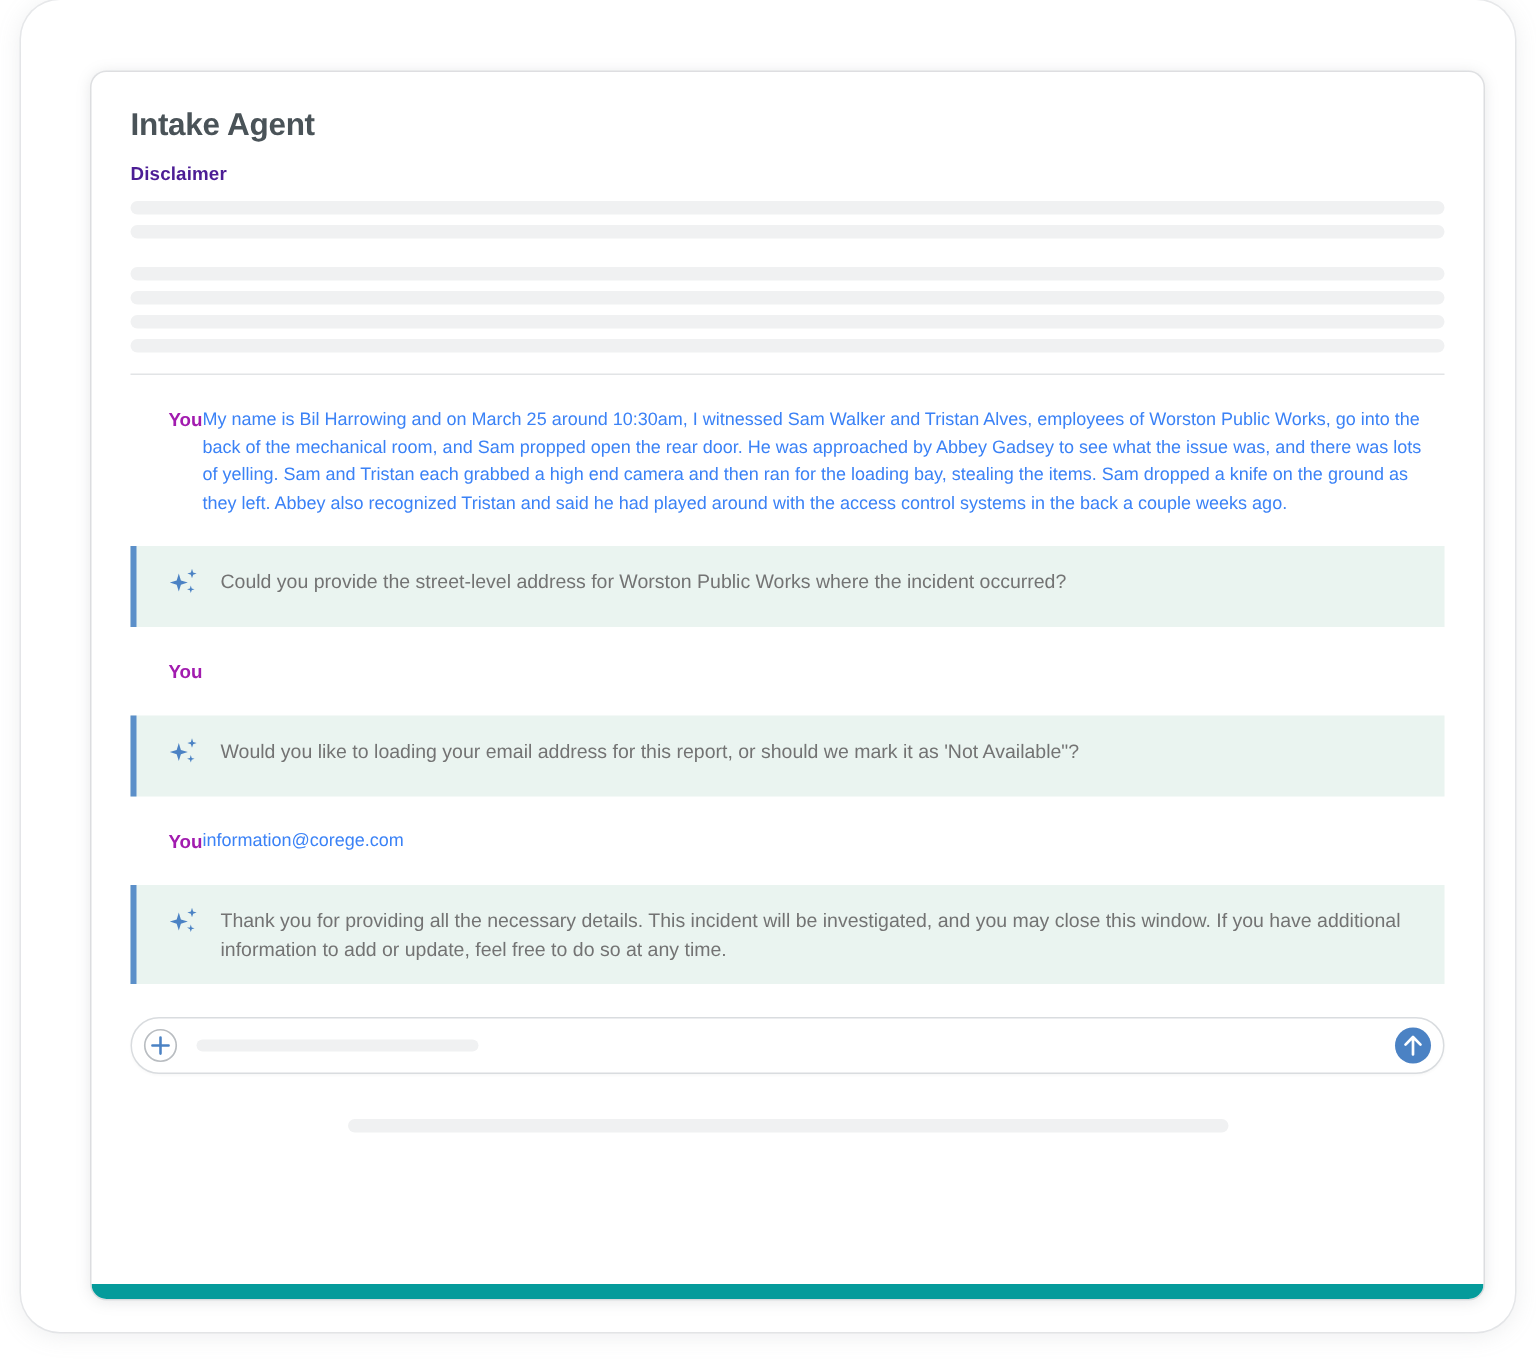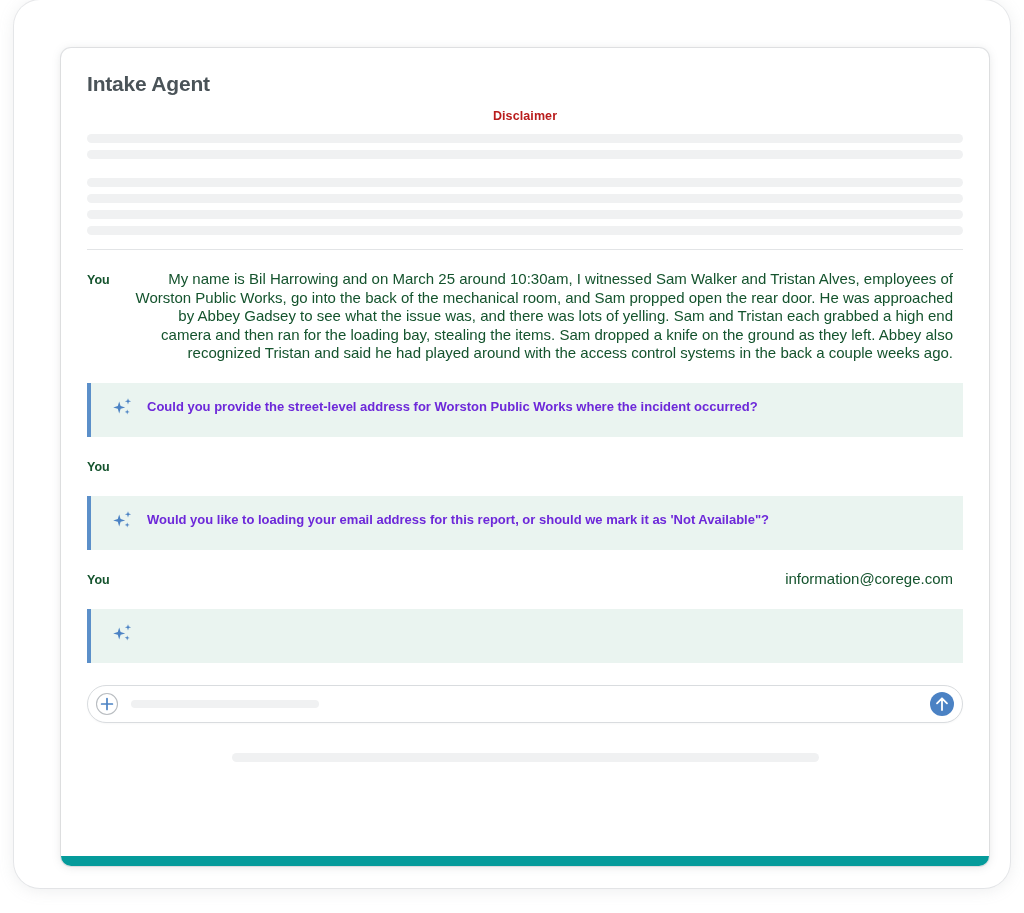"Disclaimer" .section-label { color: #b91c1c -> #4c1d95; text-align: center -> none }
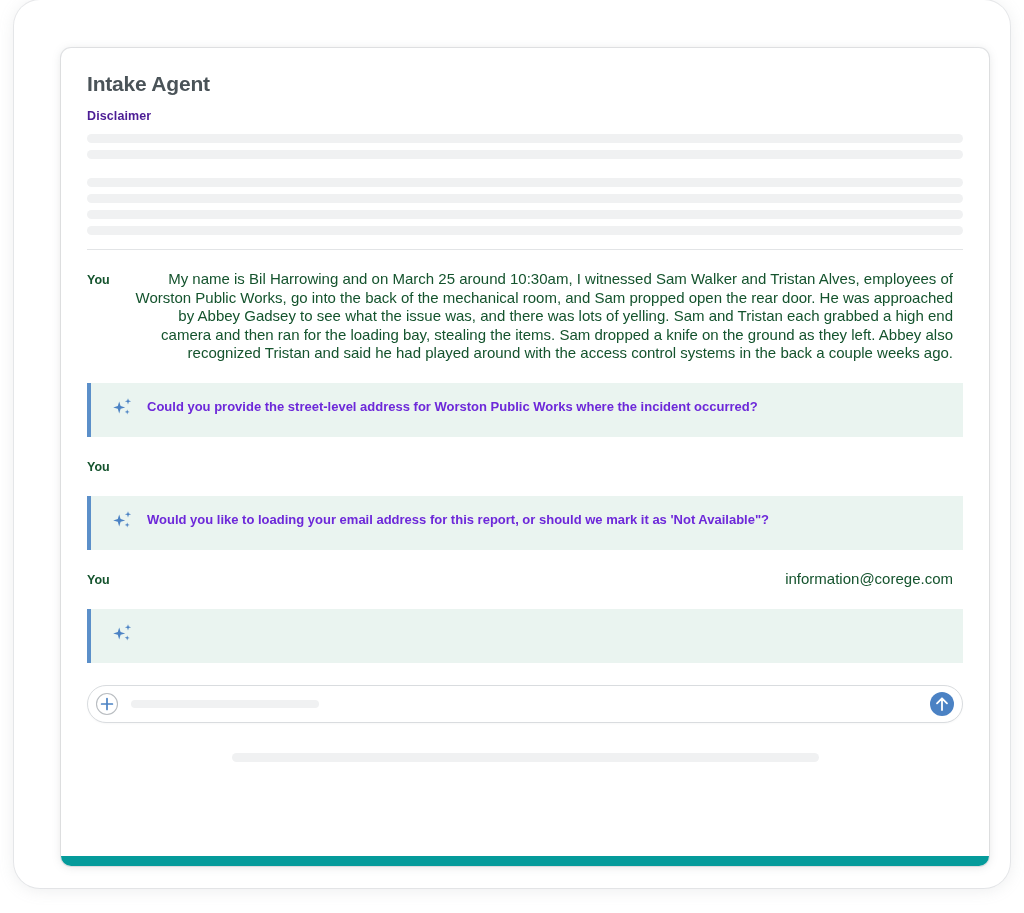"You" .msg-user .speaker { color: #14532d -> #a21caf; text-align: none -> right }
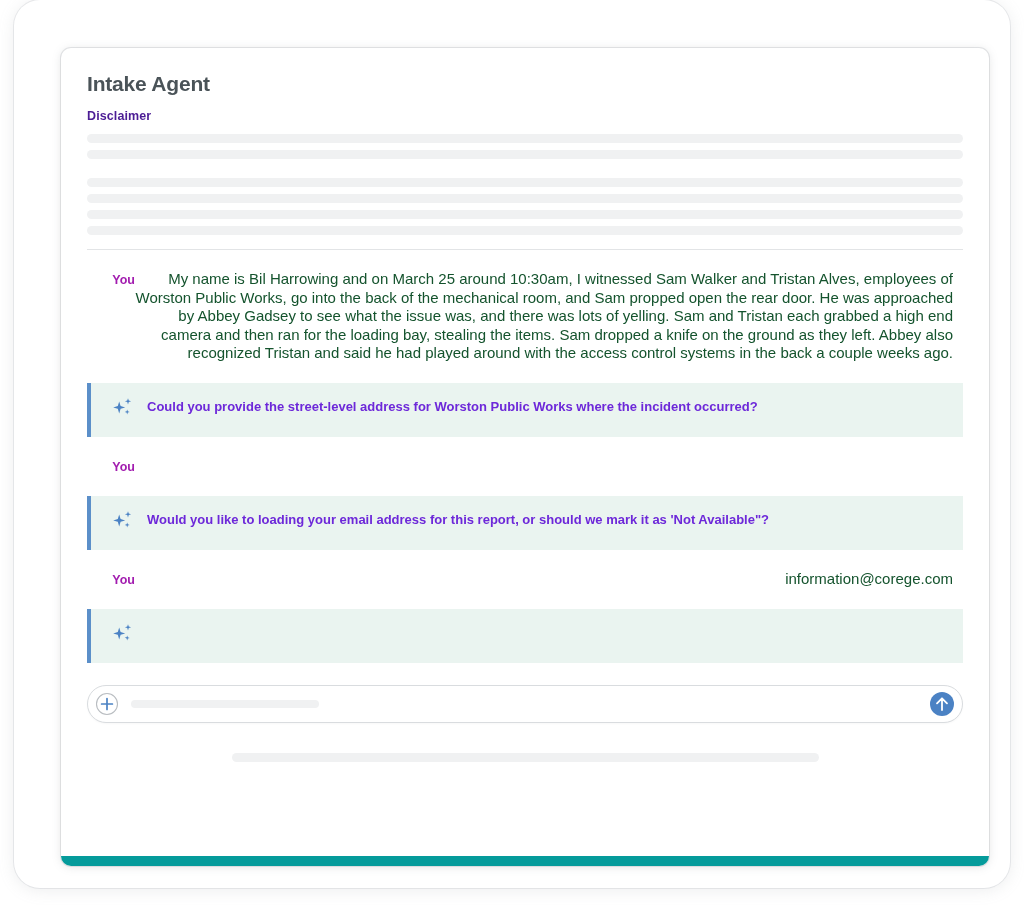"My name is Bil Harrowing" .msg-user .msg-text { color: #14532d -> #3b82f6; font-size: 15px -> 12px; text-align: right -> none }
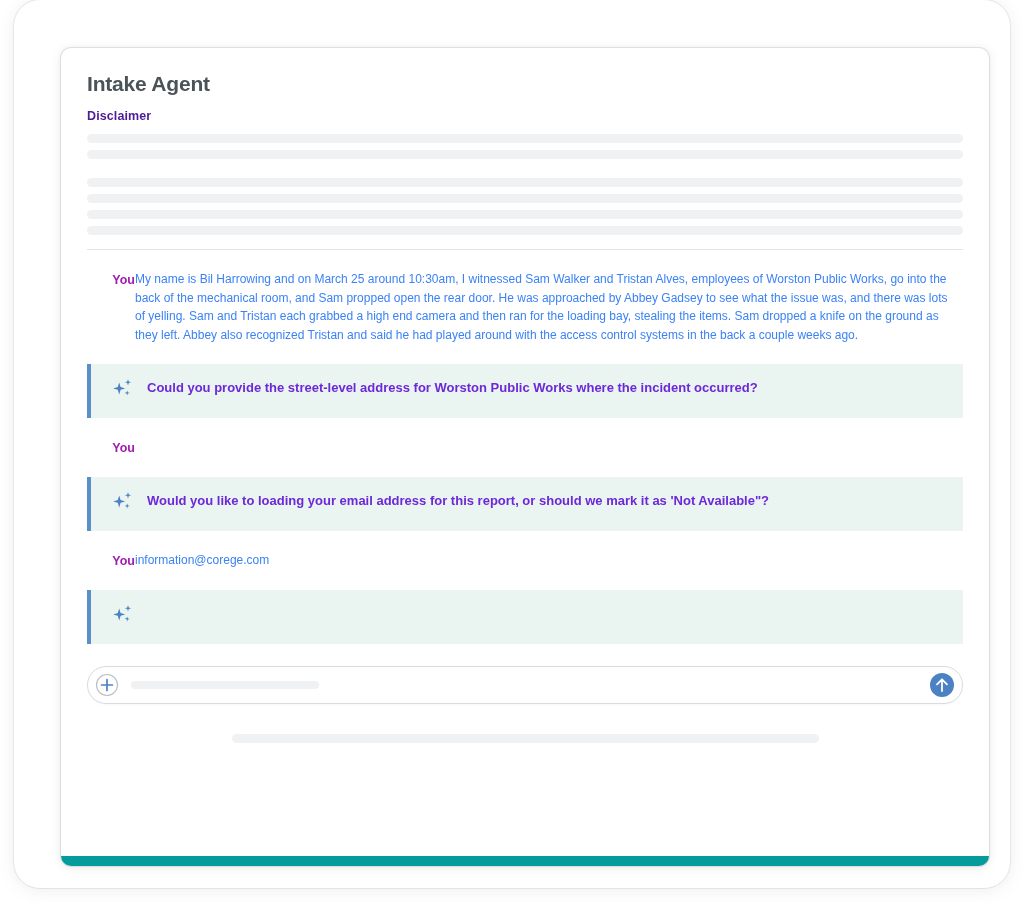"Could you provide the street-level" .msg-agent .msg-text { color: #6d28d9 -> #737373; font-weight: bold -> none }
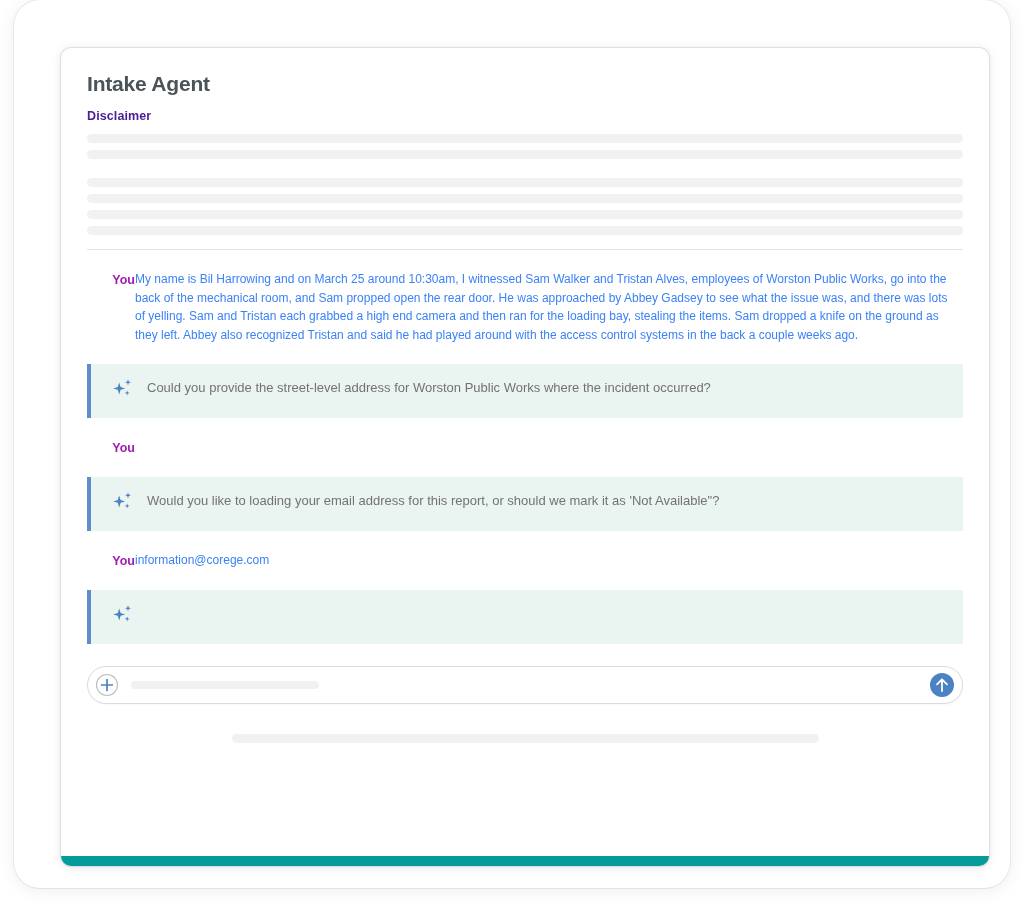"Thank you for providing all" div.msg-text { html: none -> <div>Thank you for providing all the necessary details. This incident will be investigated, and you may close this window. If you have additional information to add or update, feel free to do so at any time.</div> }
